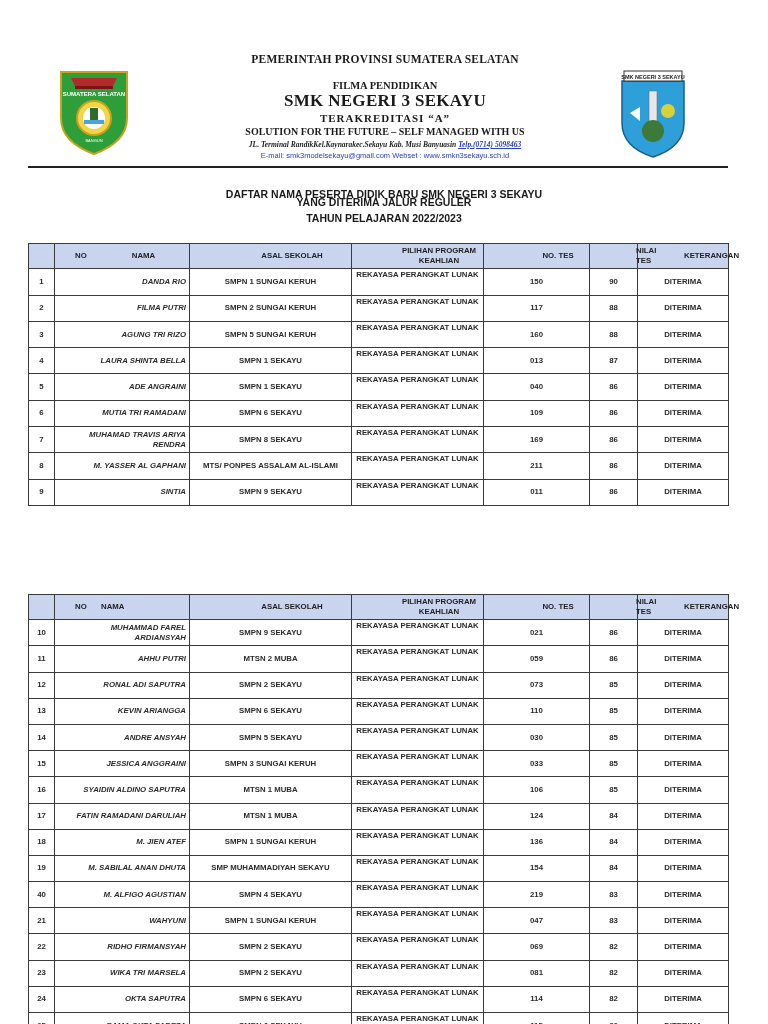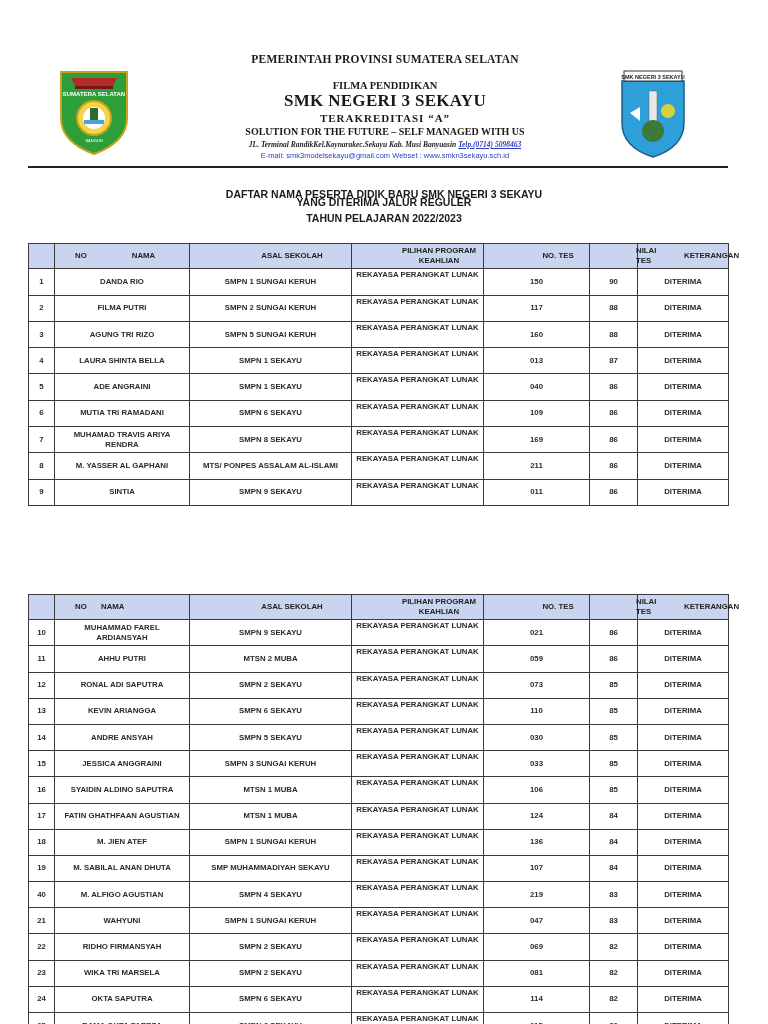"DANDA RIO" table.roster td.l { font-style: none -> italic; text-align: center -> right }
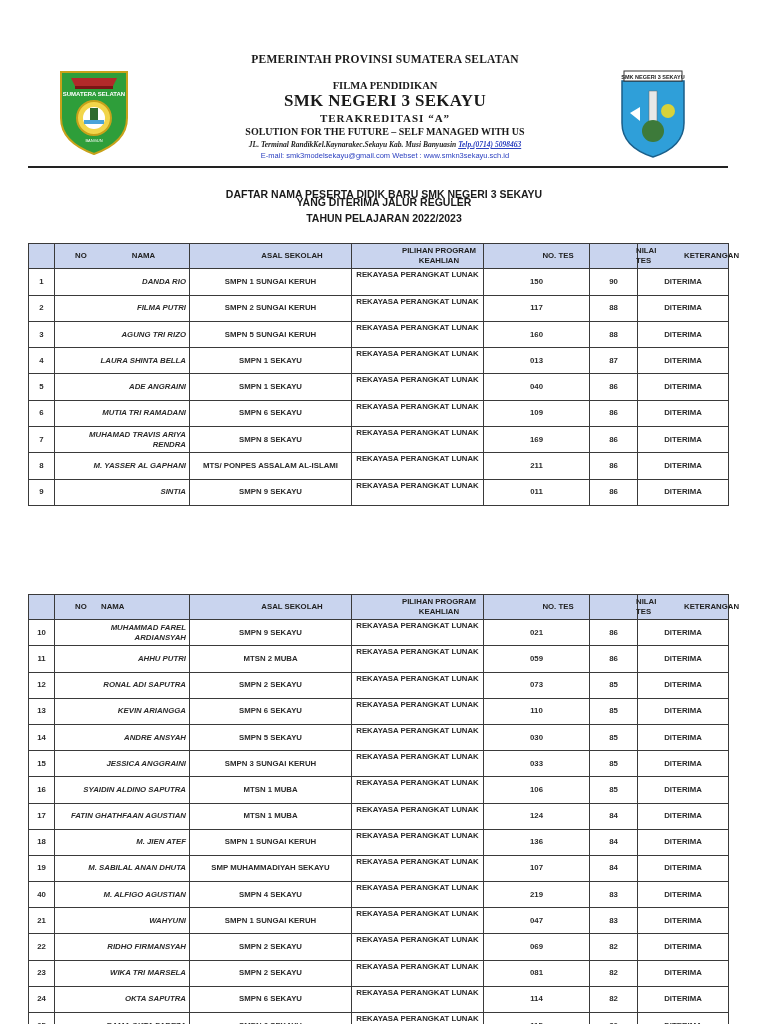"FATIN GHATHFAAN AGUSTIAN" td.l { text: GHATHFAAN AGUSTIAN -> RAMADANI DARULIAH }
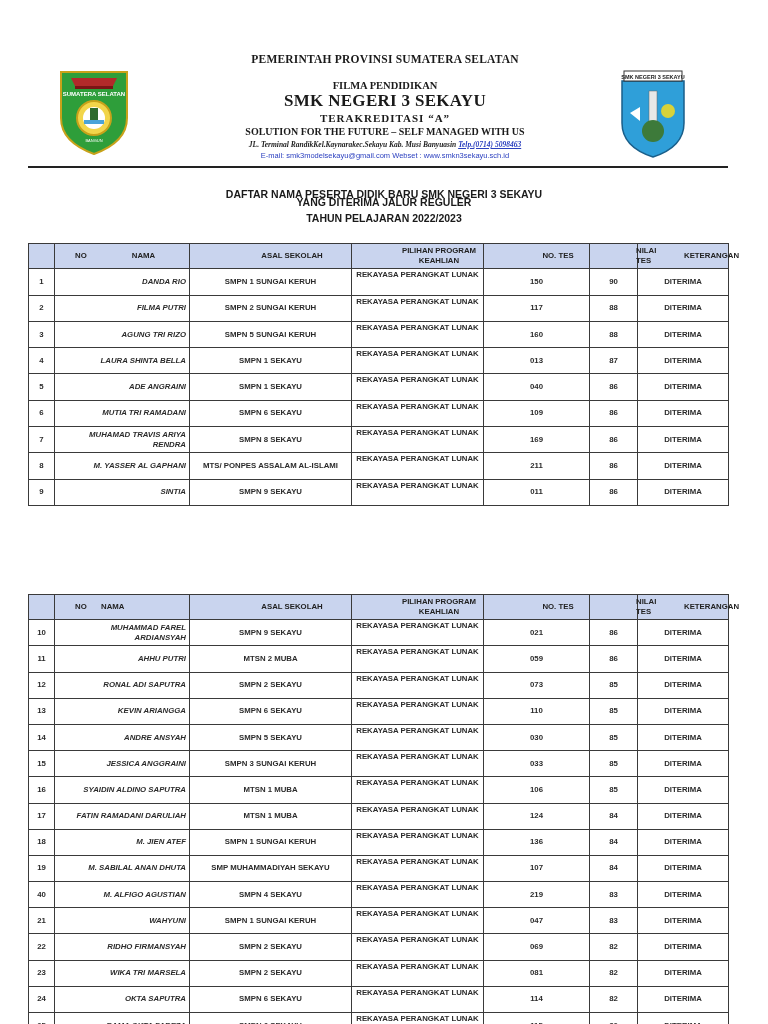"107" td.c { text: 107 -> 154 }
